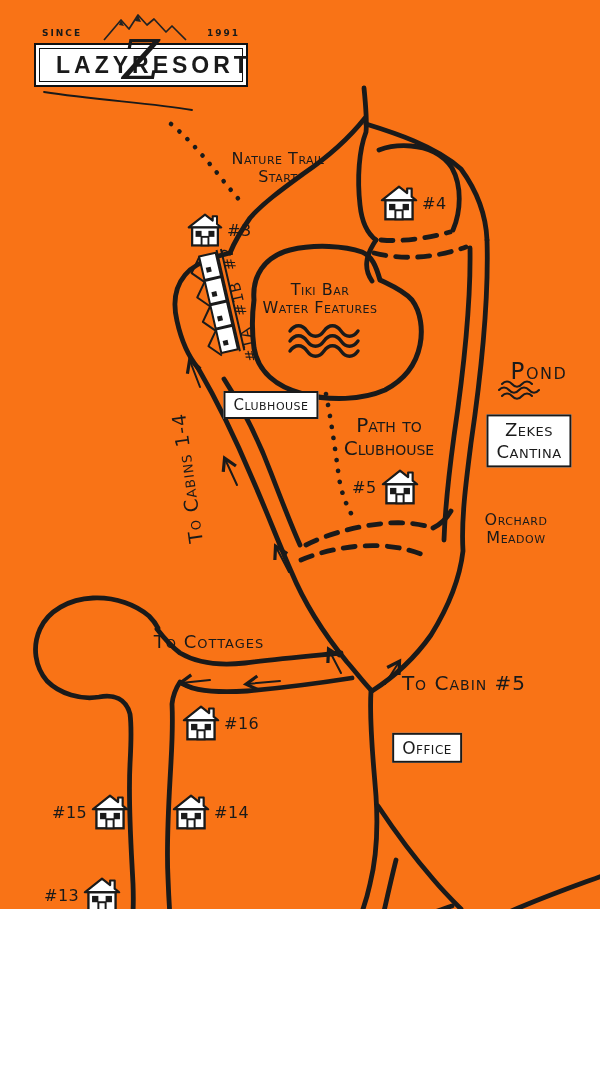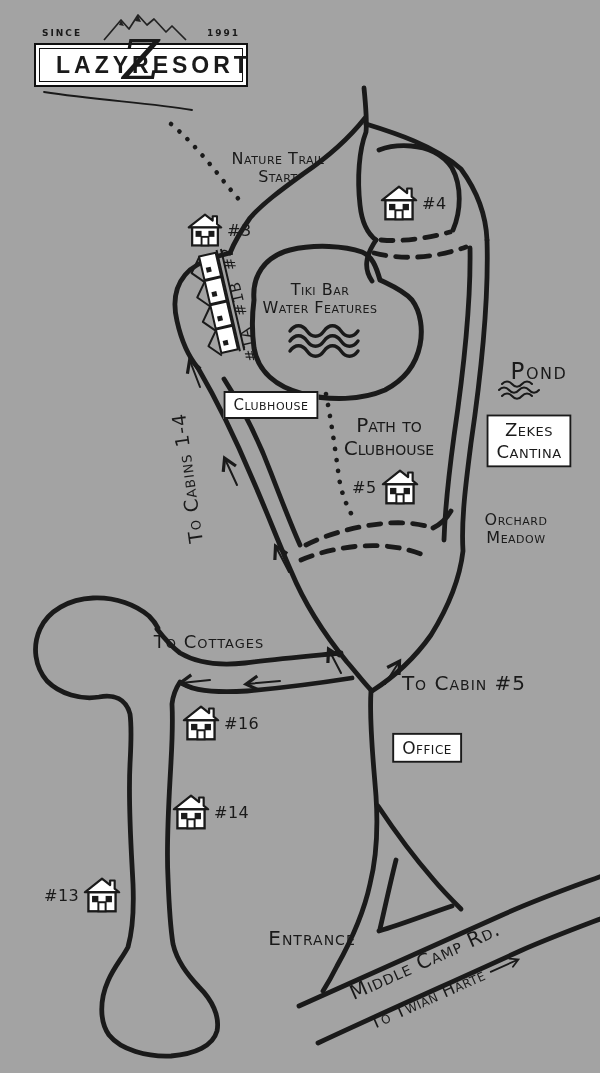"SINCE" .map { background: #a3a3a3 -> #f97316; height: 1073px -> 909px }
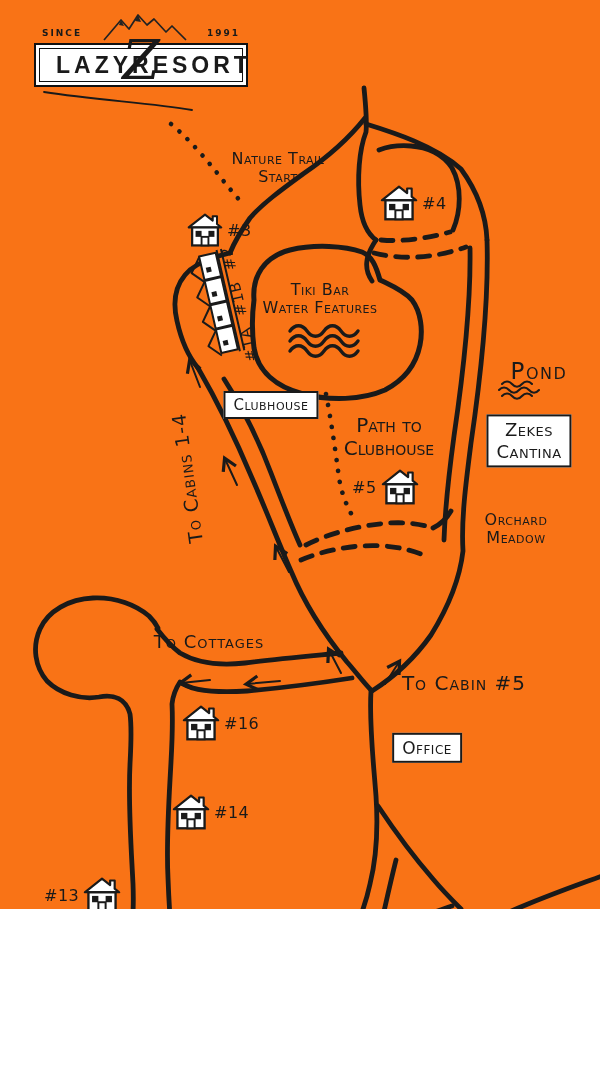"#15" div.cabin { html: none -> <div> <span>#15</span> <svg> <use></use> </svg> </div> }
